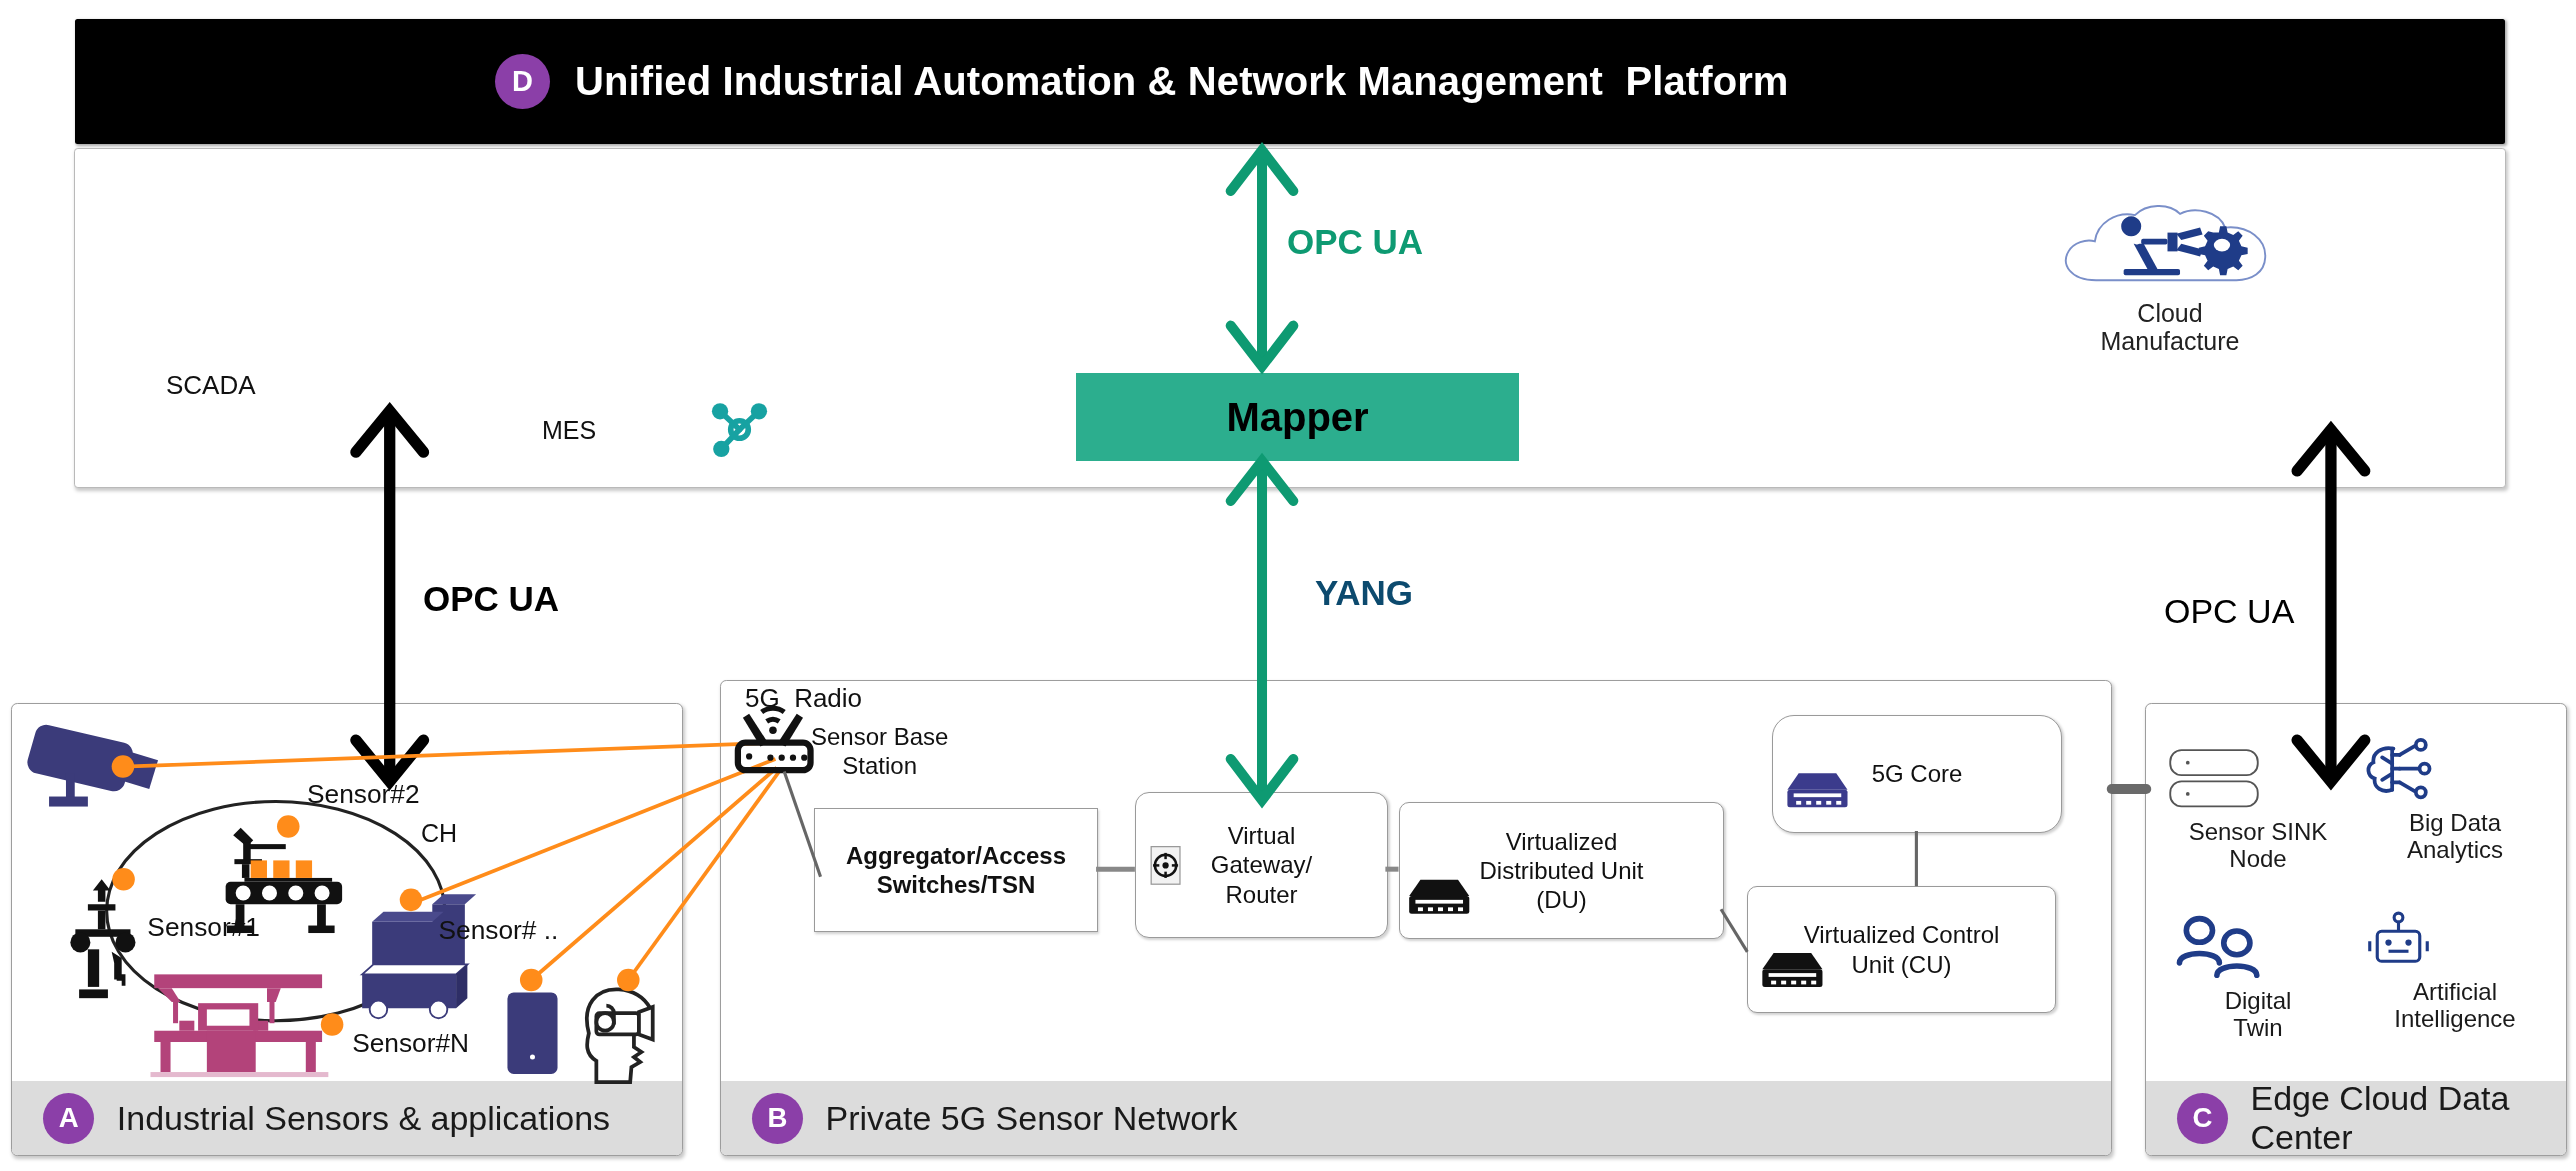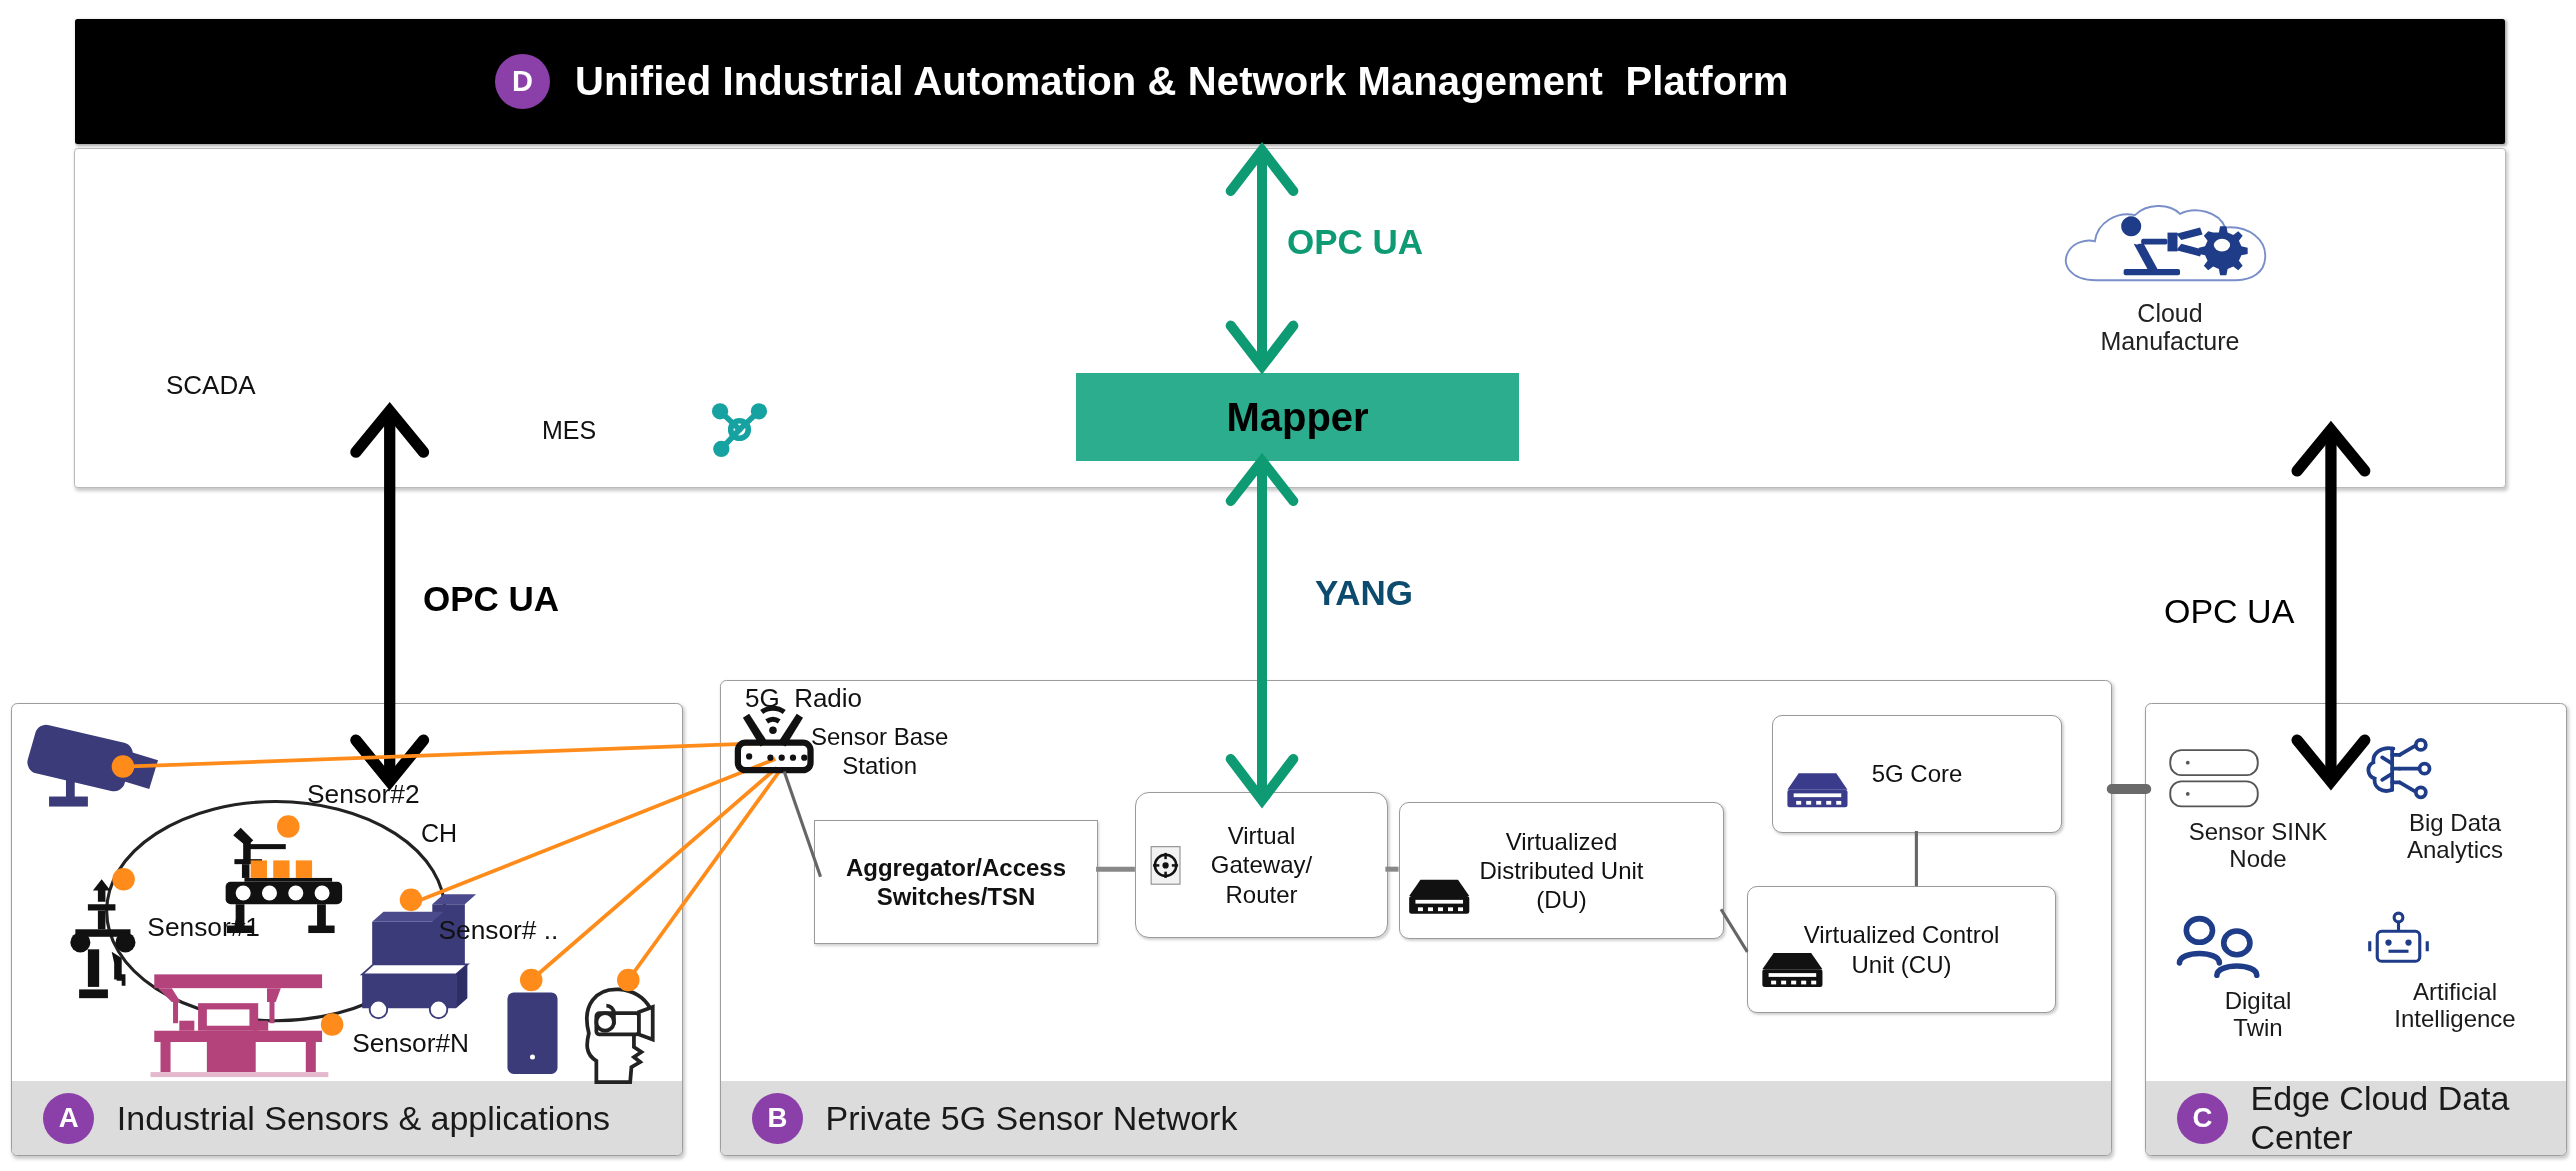"5G Core" #box-core { border-radius: 10px -> 22px }
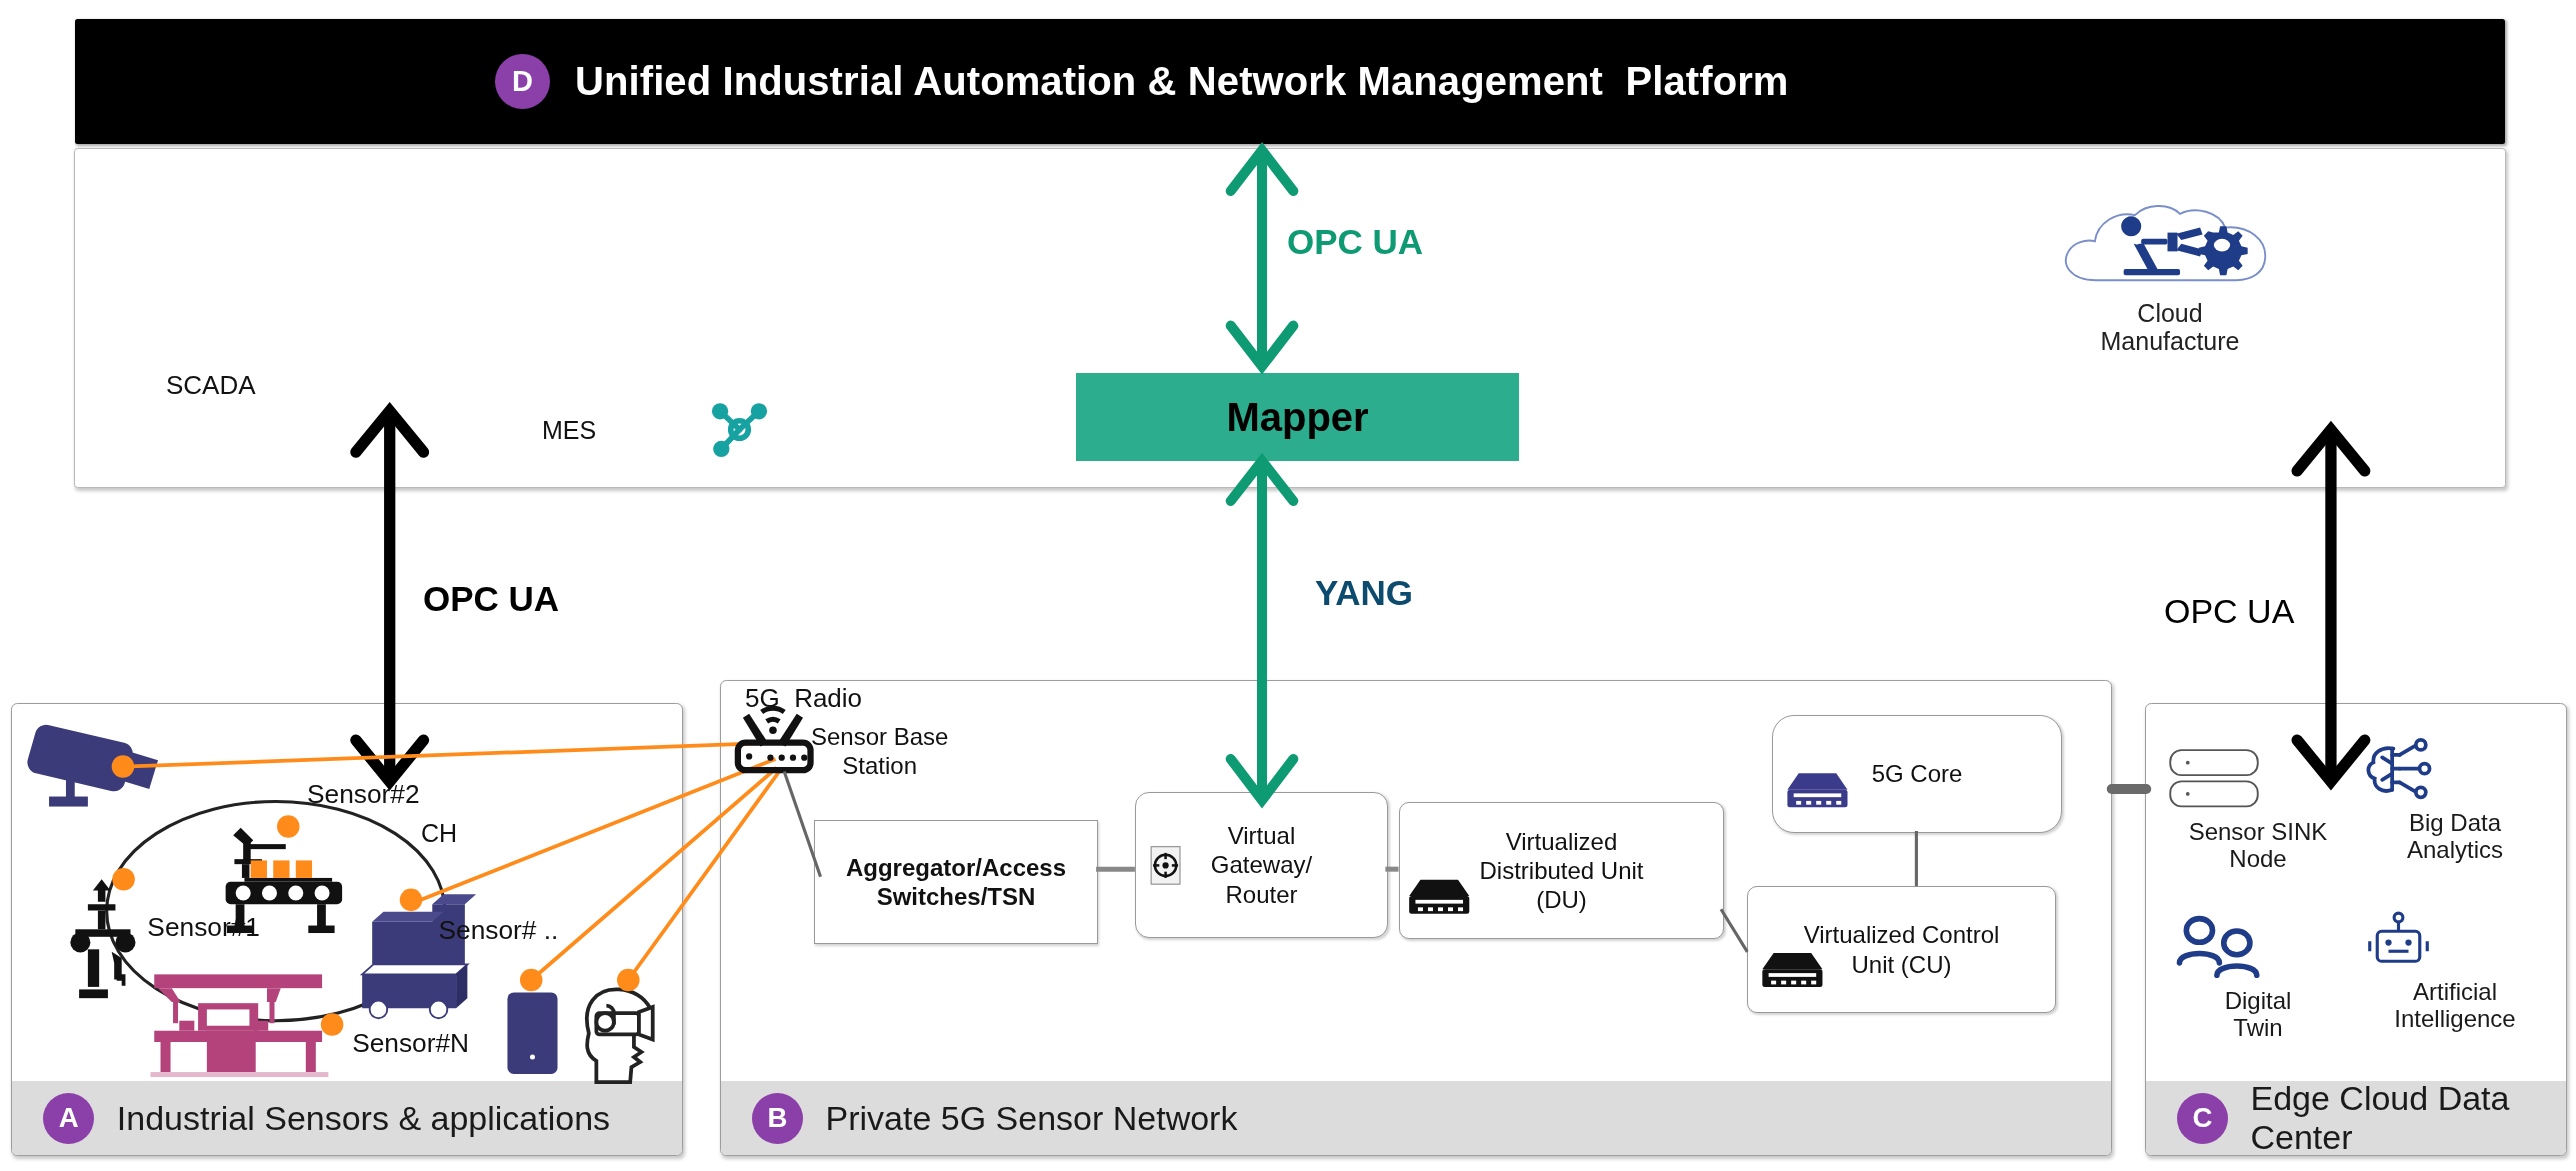"Aggregator/Access" #box-agg { margin-top: 12px -> none }
